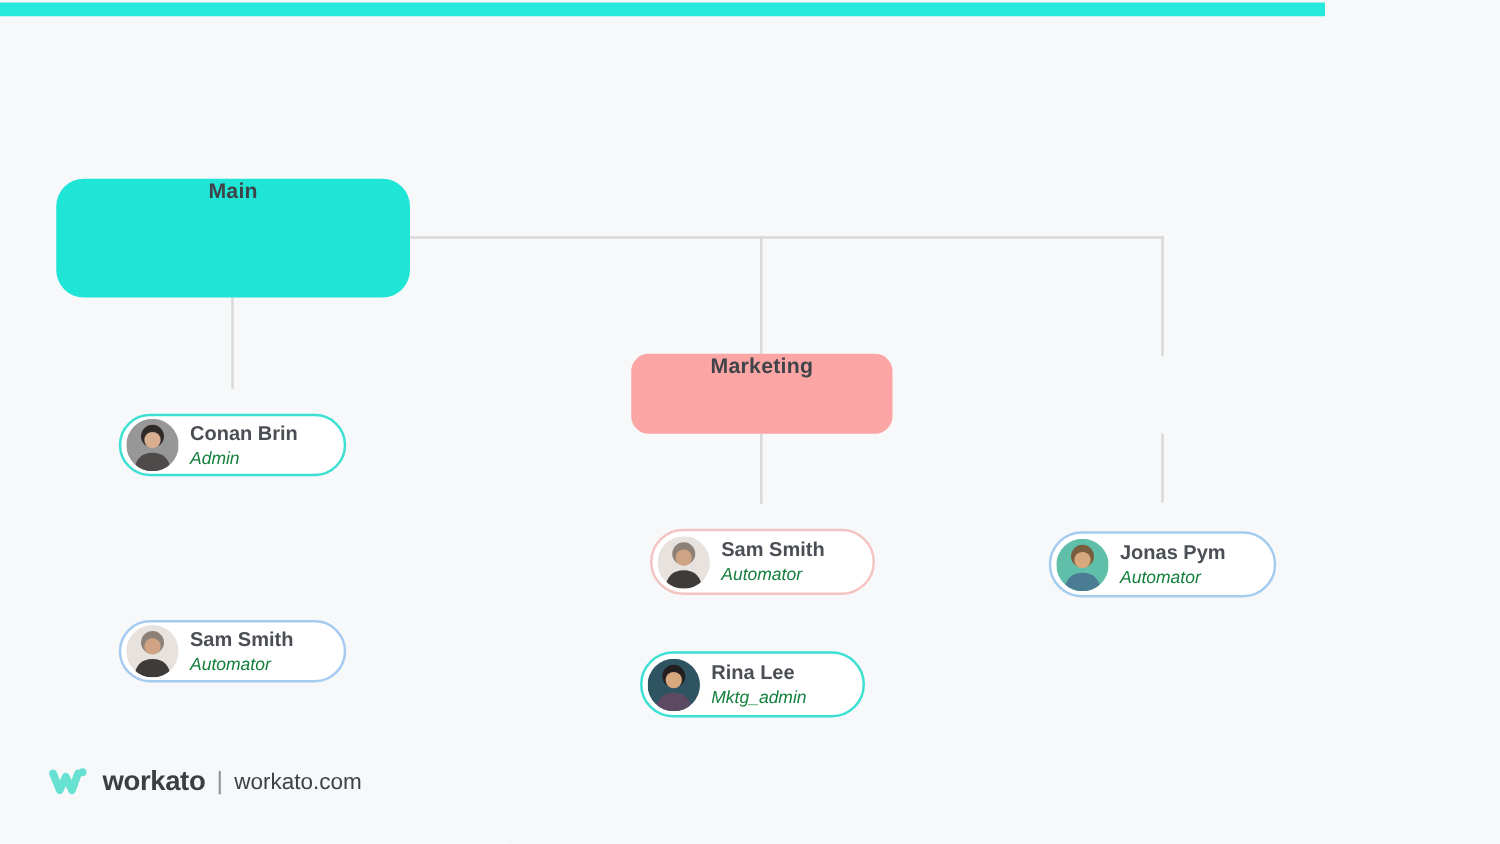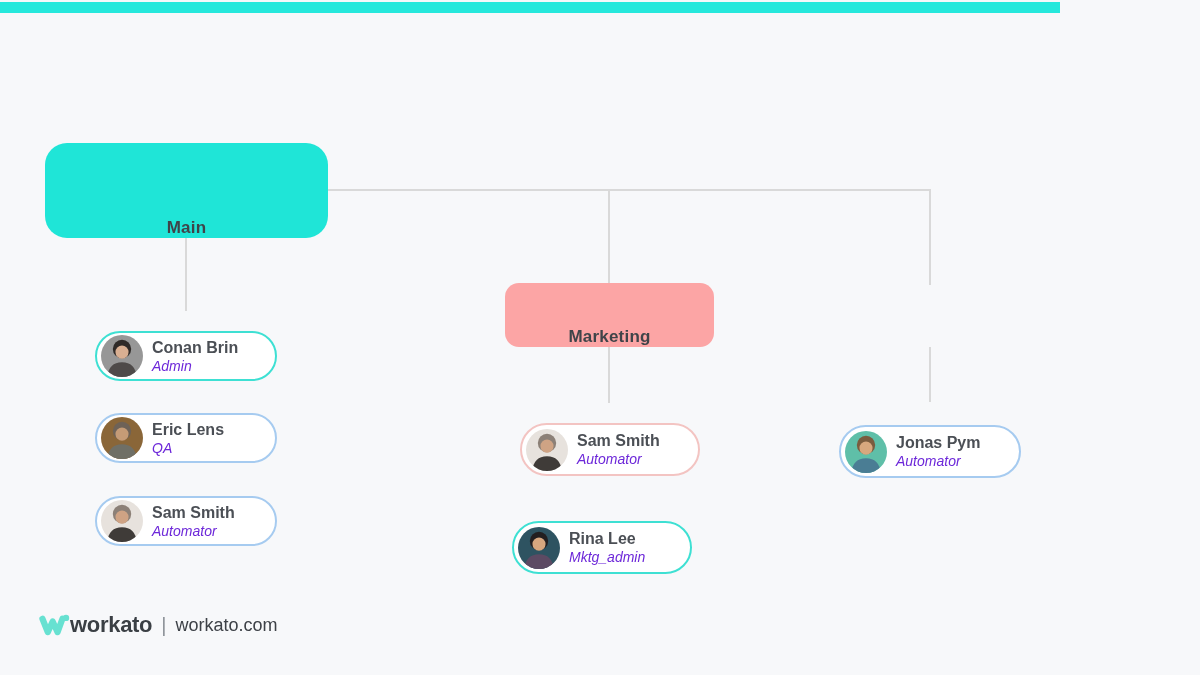"Main" .dept { align-items: flex-end -> flex-start }
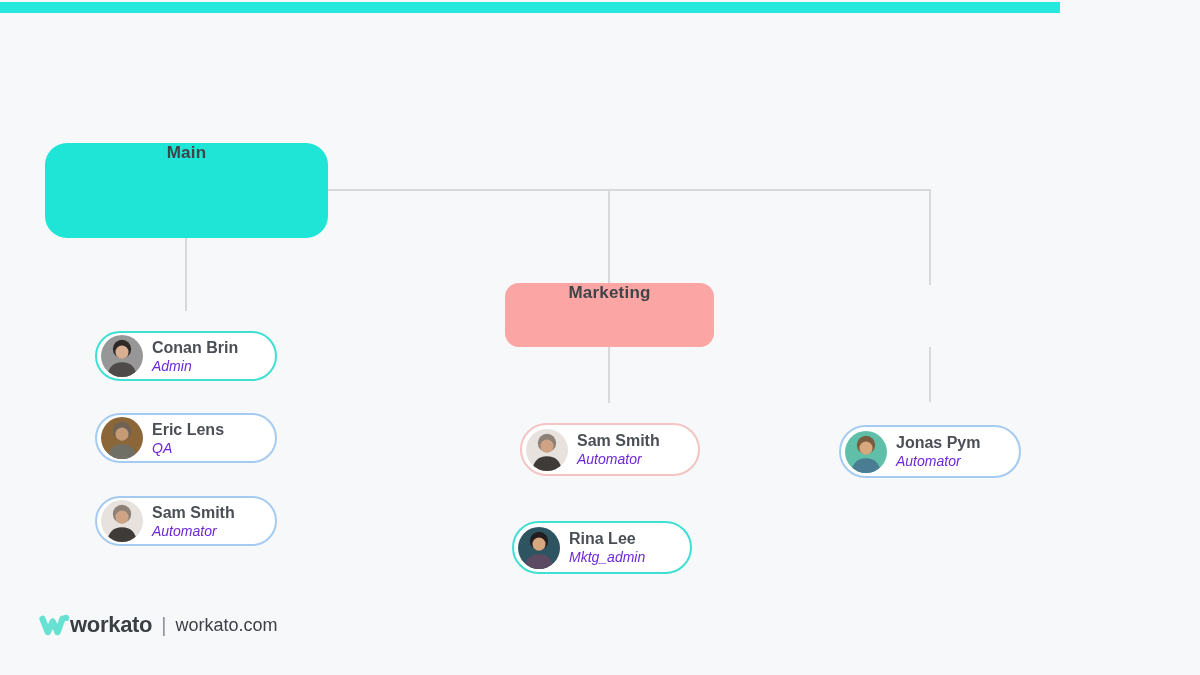"Admin" .member-role { color: #6d28d9 -> #15803d }
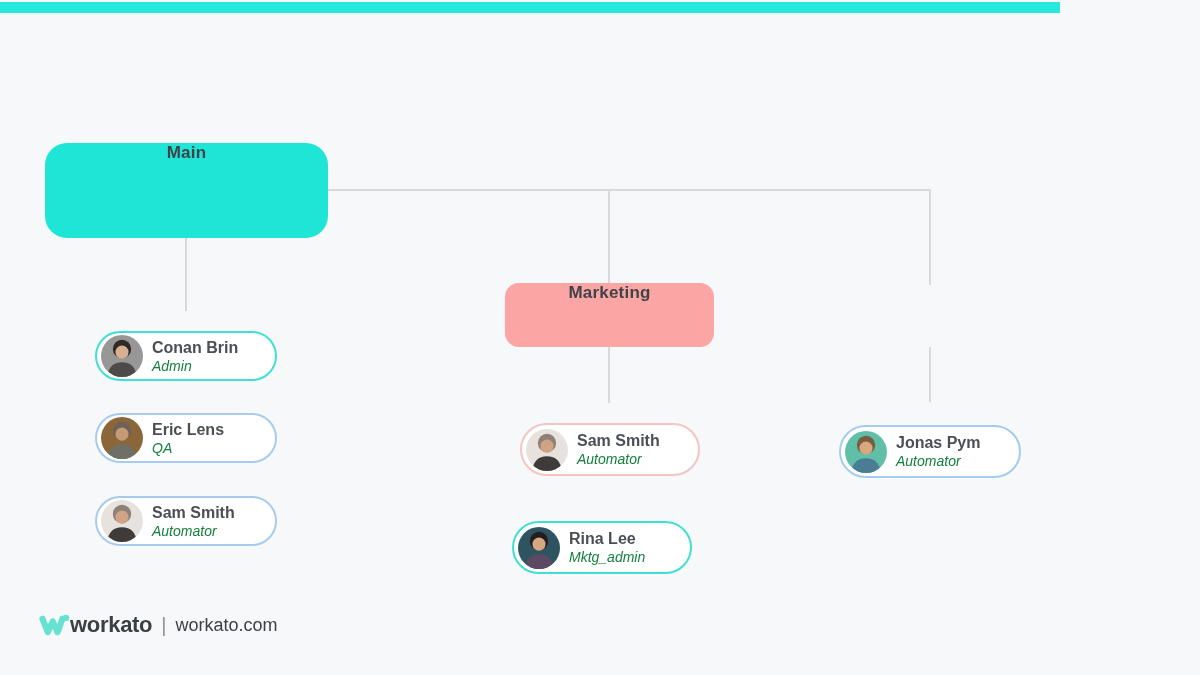"Eric Lens" div.card { html: <div> <div> <svg> <rect></rect> <circle></circle> <circle></circle> <path></path> </svg> </div> <div> <div>Eric Lens</div> <div>QA</div> </div> </div> -> none }
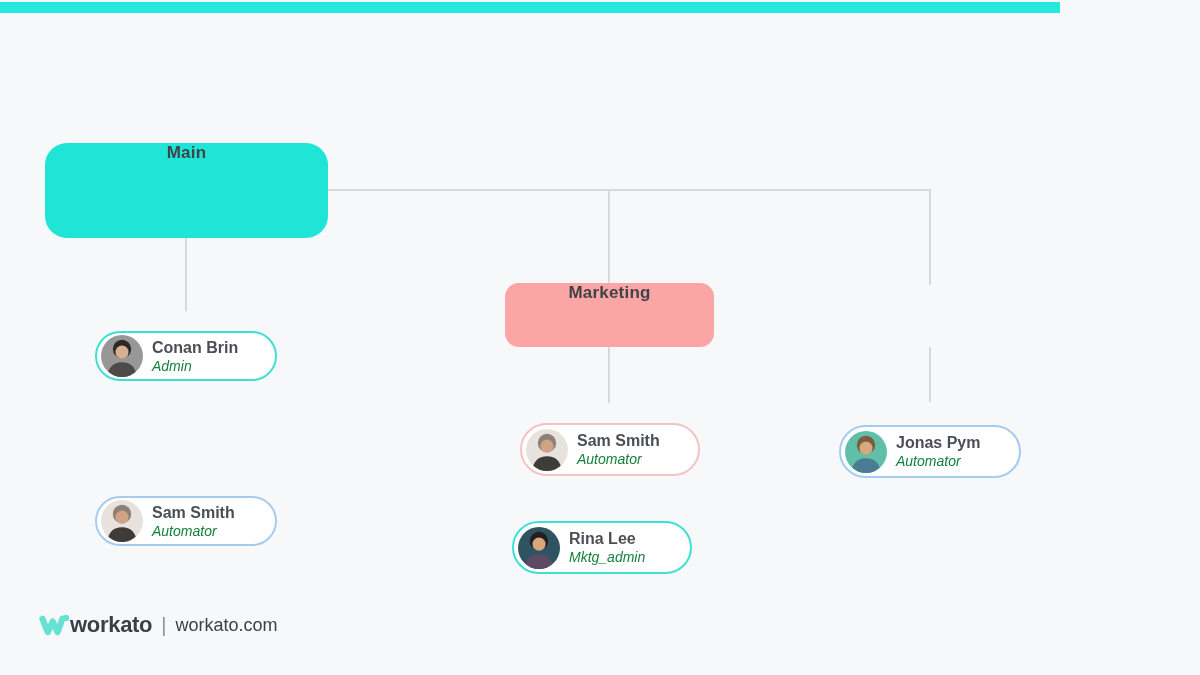"workato" .brand-text { margin-left: 0 -> 12px }
